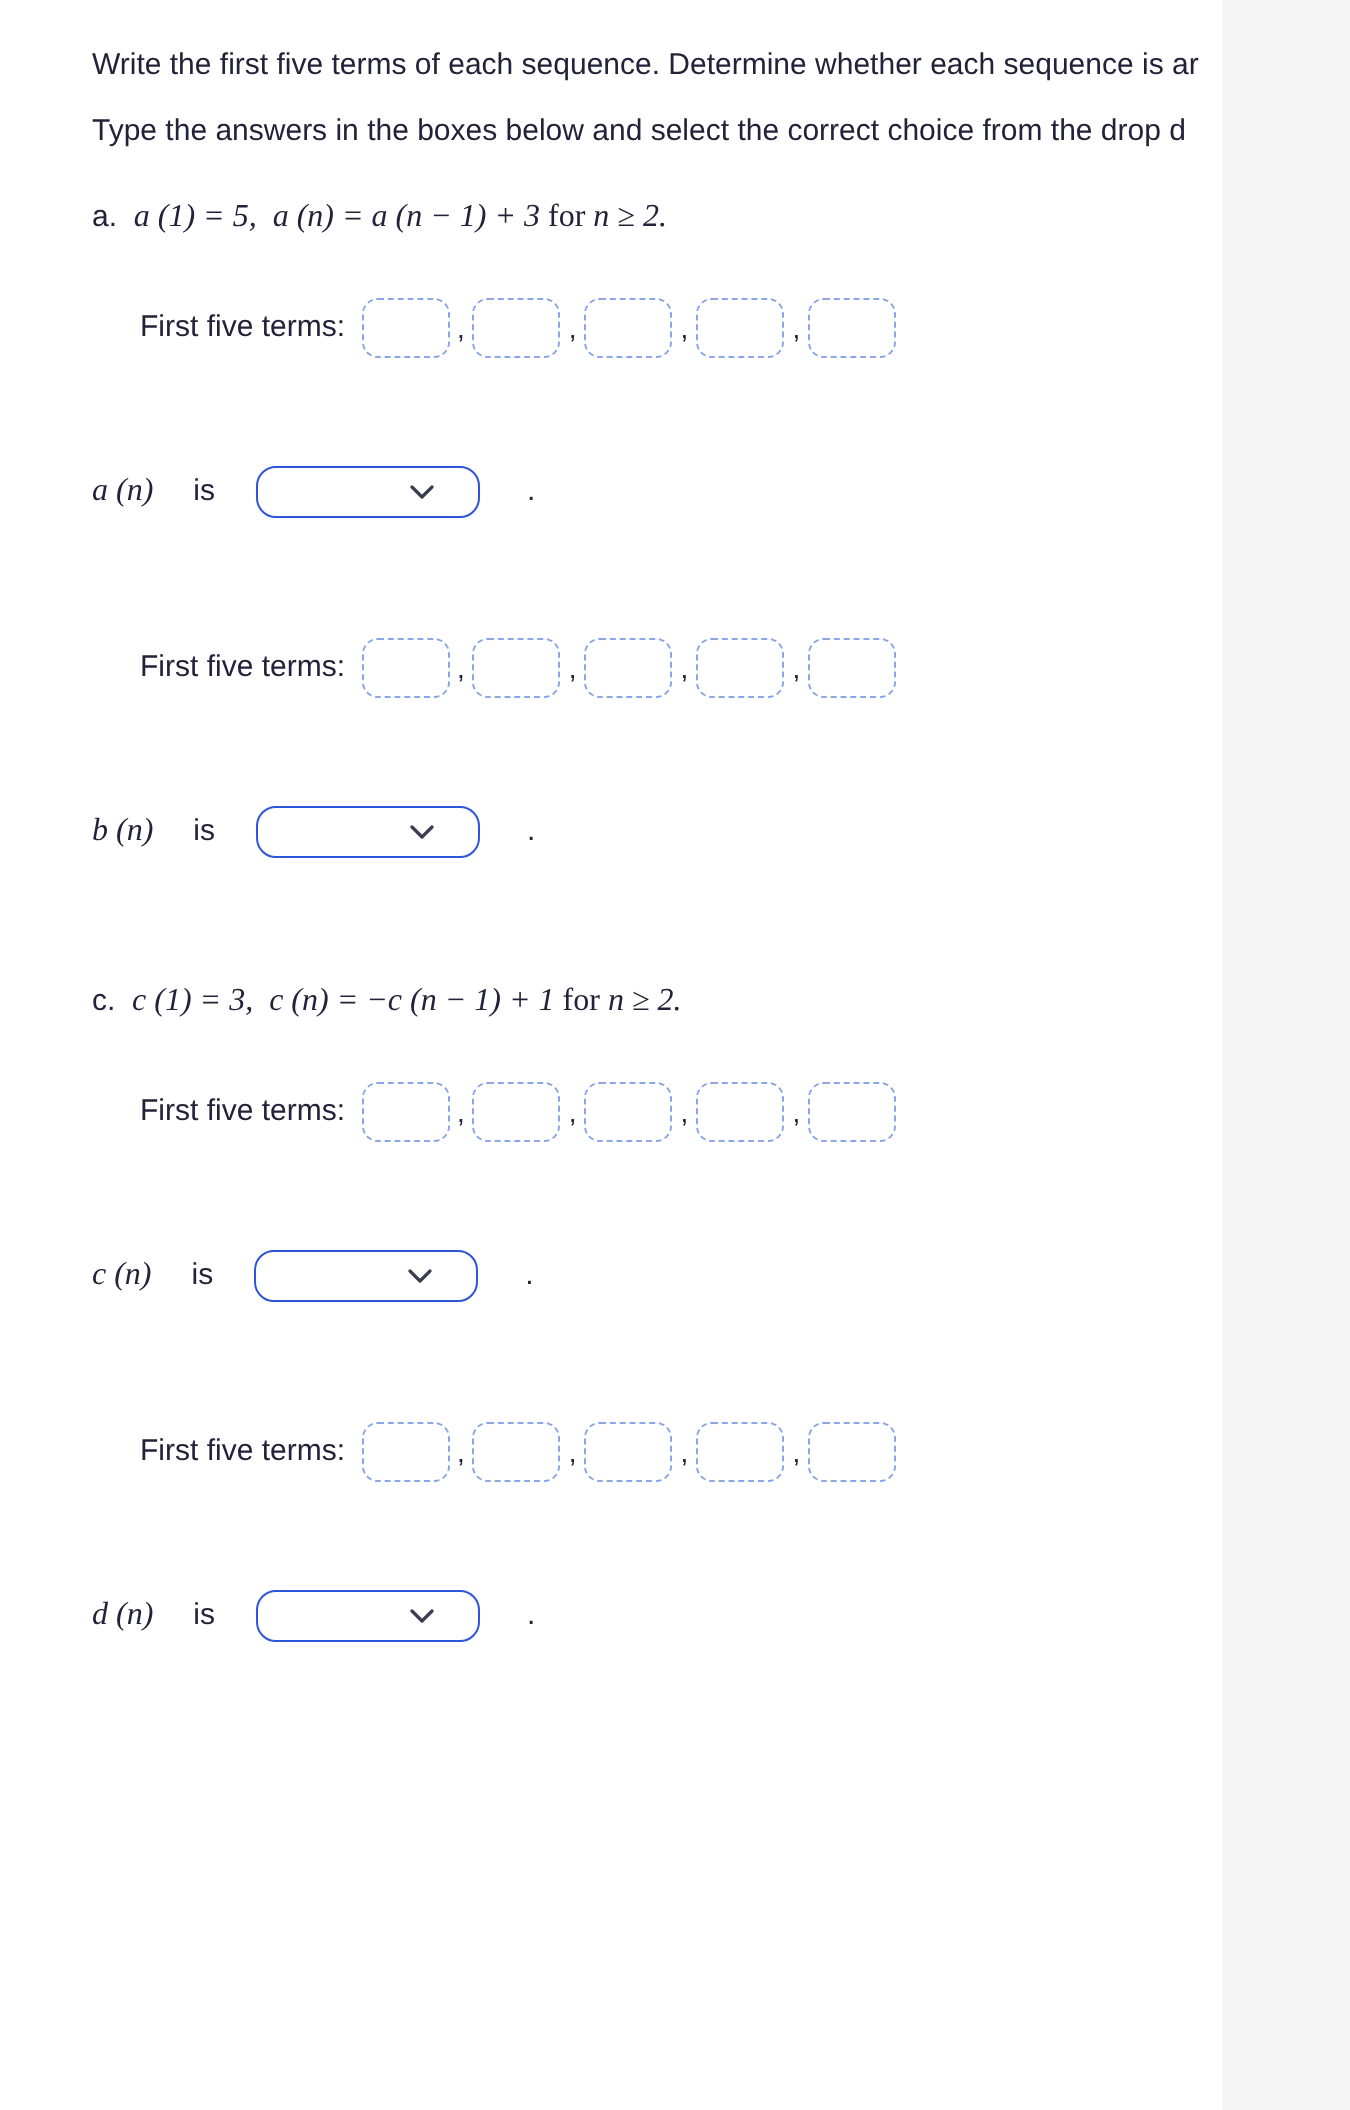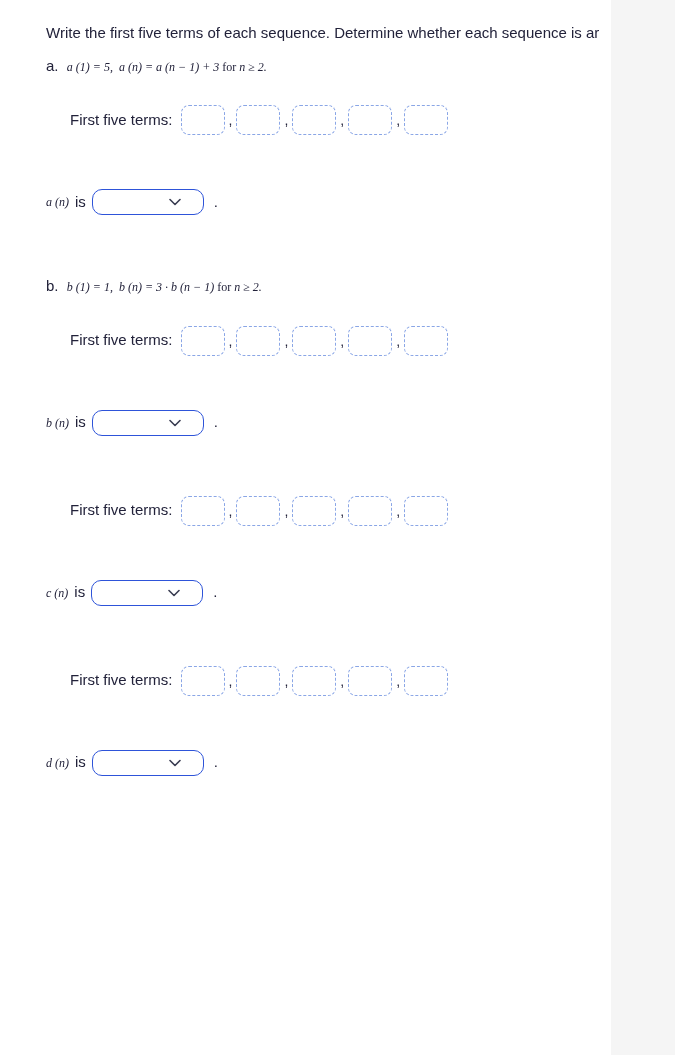"Type the answers in the" div.sub-instruction { html: none -> <div>Type the answers in the boxes below and select the correct choice from the drop d</div> }
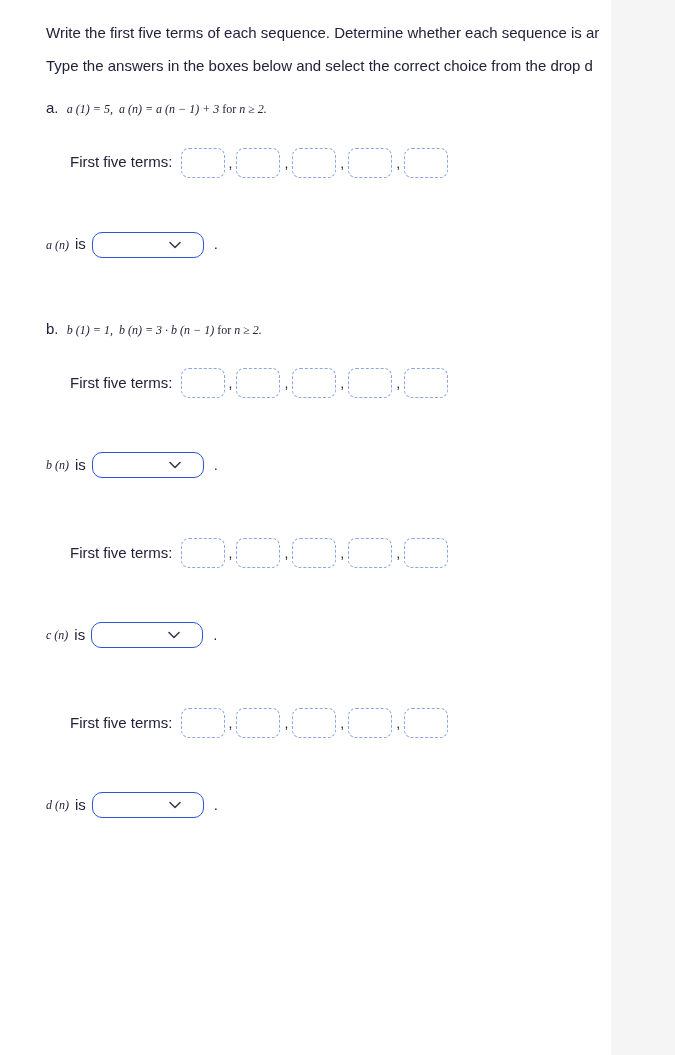"a (1) = 5, a" .math { font-size: 12px -> 16px }
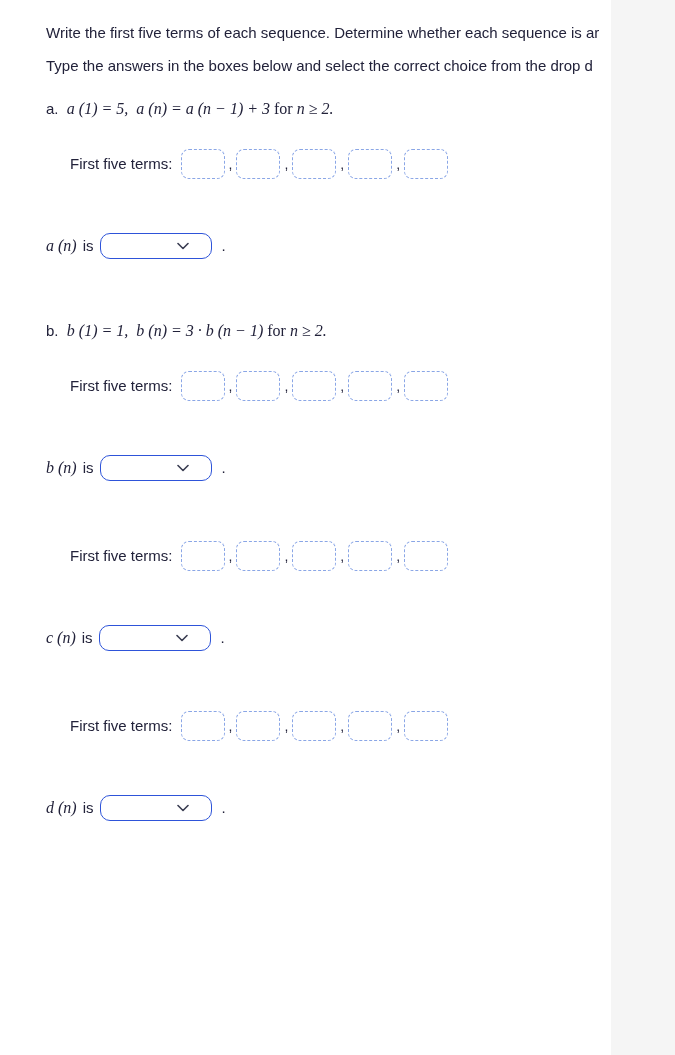"a (n)" .is-row { gap: 6px -> 20px }
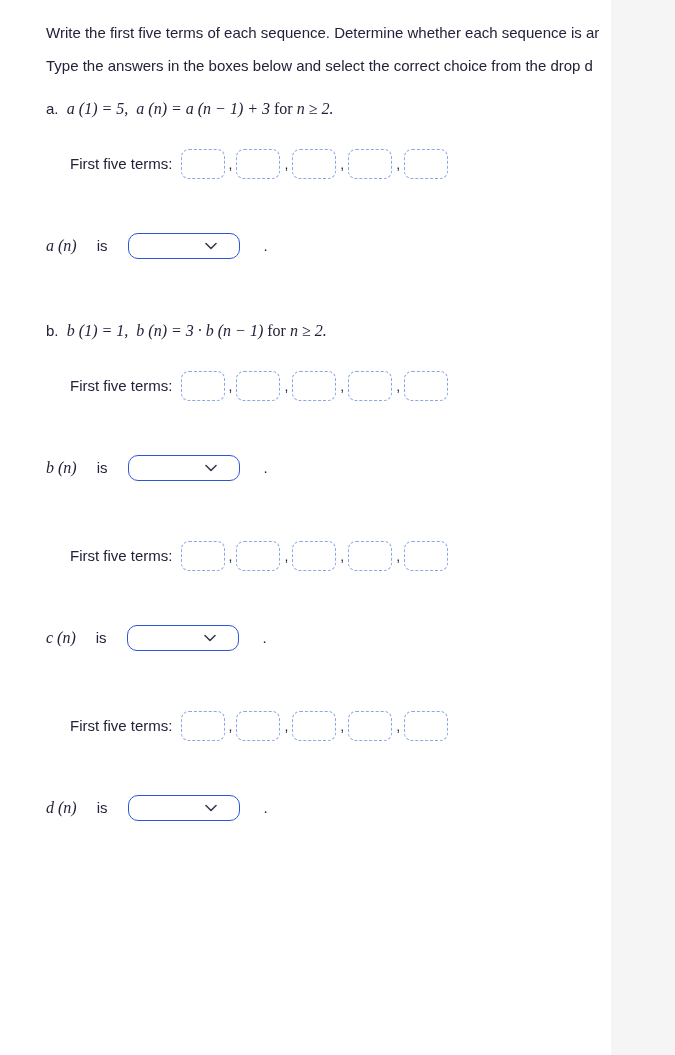"b. b (1) = 1," div.part-label { html: <div> <span>b.</span>&nbsp; <span>b (1) = 1,&nbsp; b (n) = 3 · b (n − 1) <span>for</span> n ≥ 2.</span> </div> -> none }
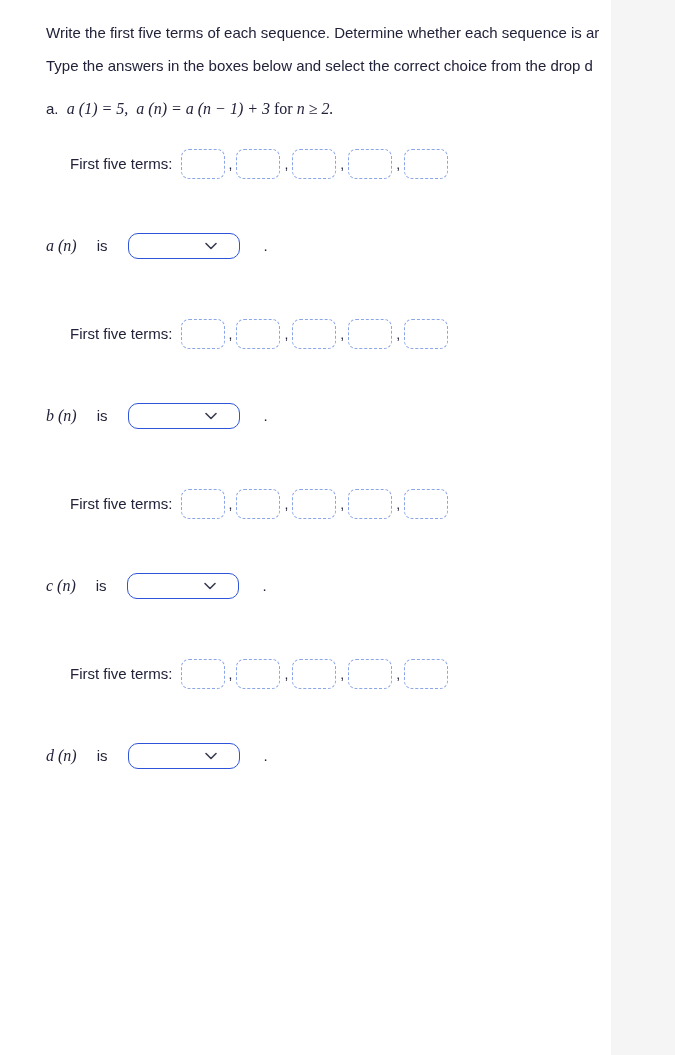"c. c (1) = 3," div.part-label { html: none -> <div> <span>c.</span>&nbsp; <span>c (1) = 3,&nbsp; c (n) = −c (n − 1) + 1 <span>for</span> n ≥ 2.</span> </div> }
